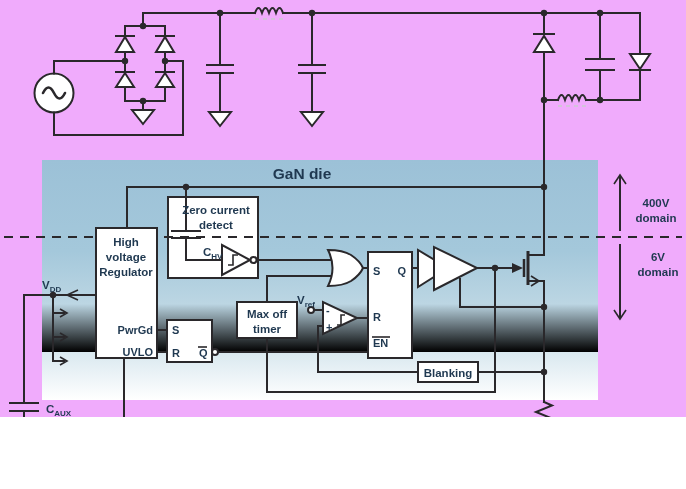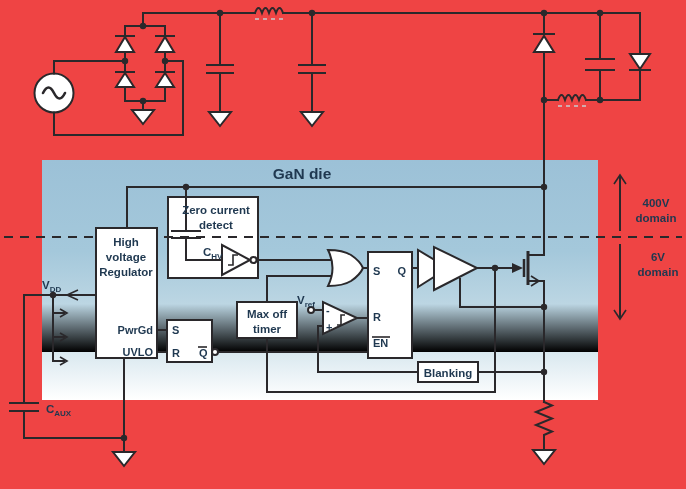"GaN die" .stage { background: #ef4444 -> #f0abfc; height: 489px -> 417px }
